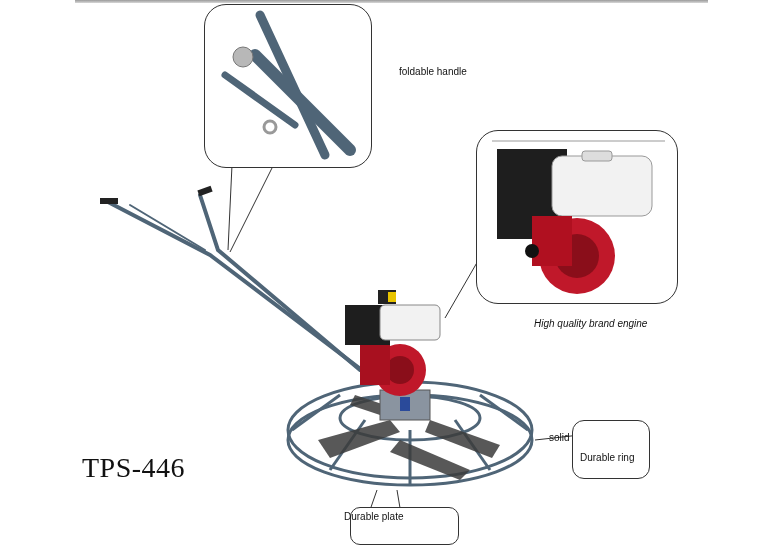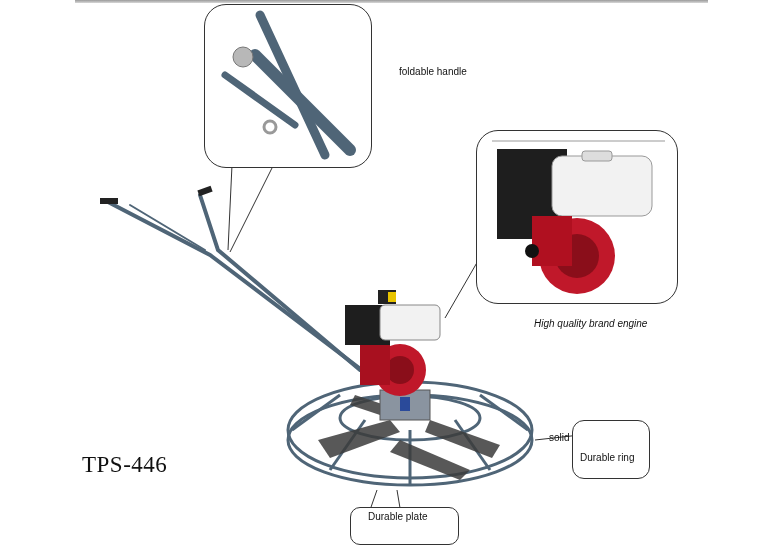"TPS-446" .model { font-size: 23px -> 28px }
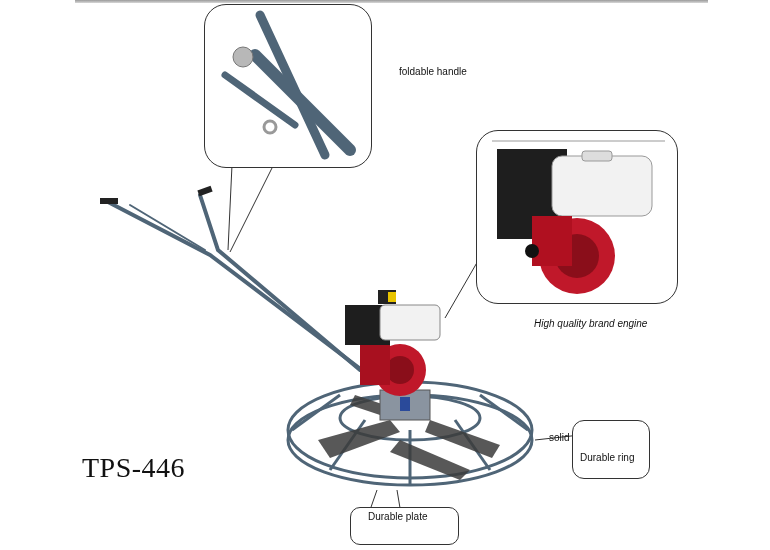"Durable plate" div.label { left: 368px -> 344px }
